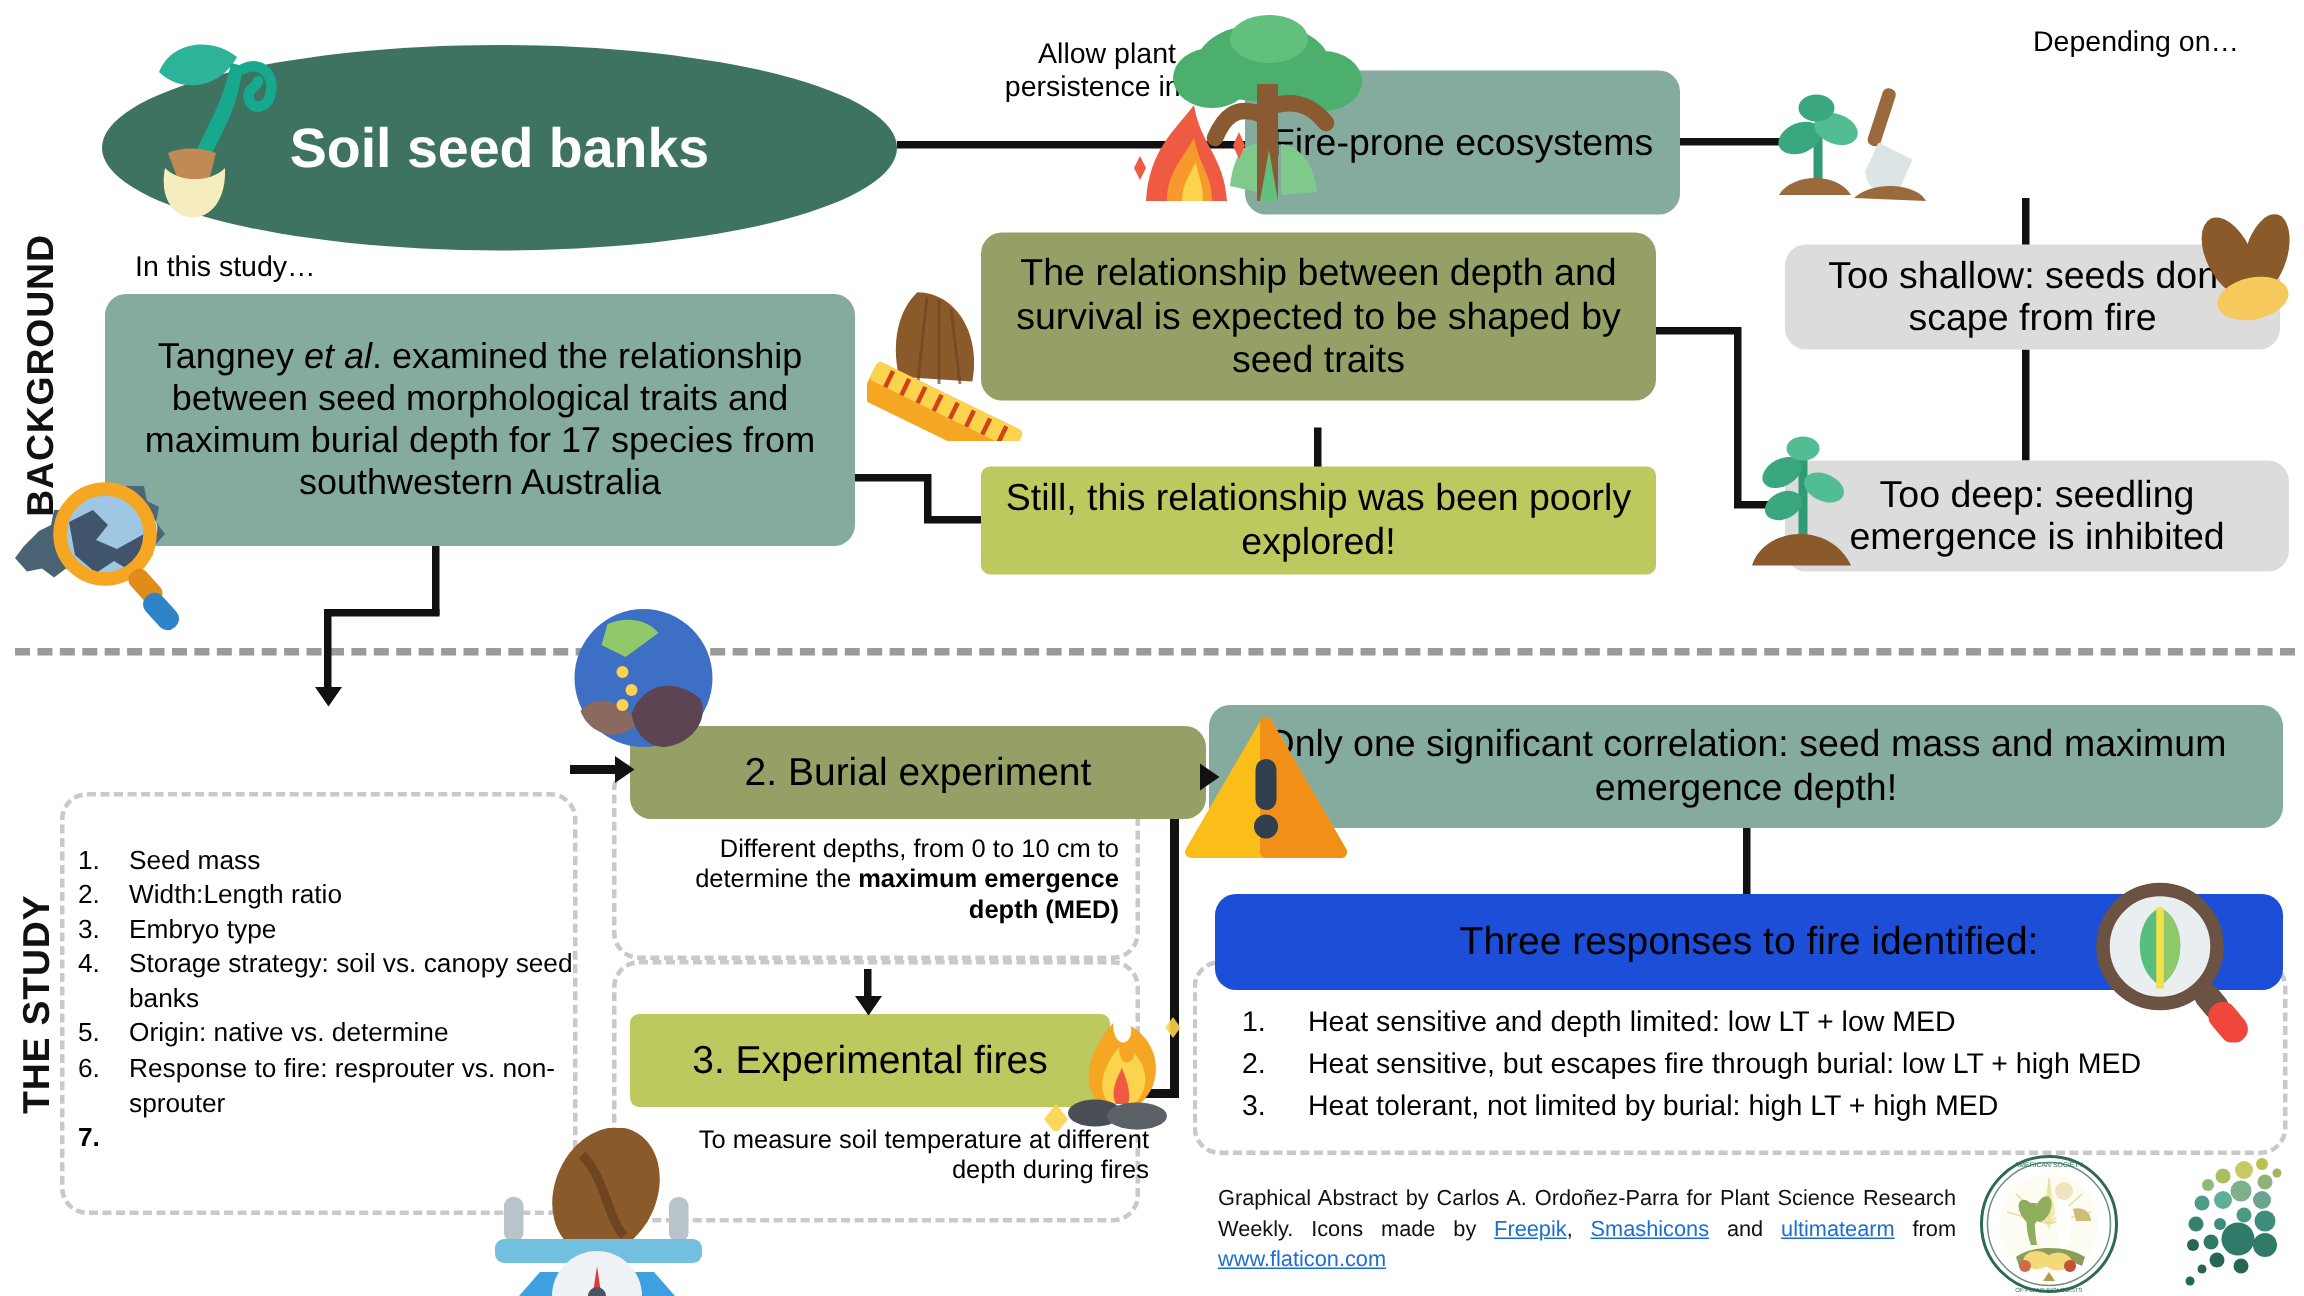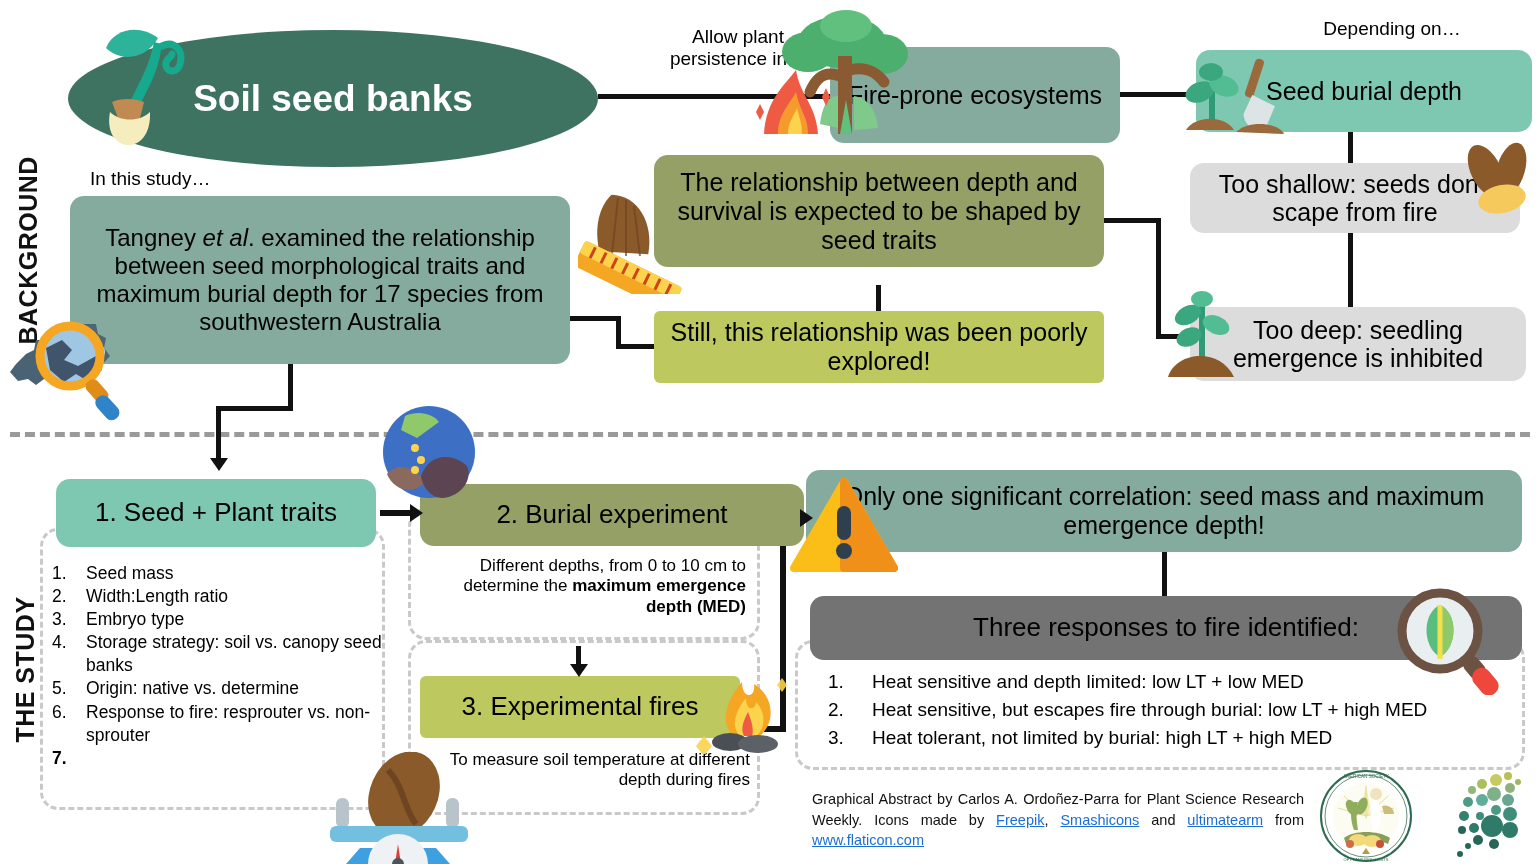"Depending on…" div.small-note { left: 1292px -> 1324px }
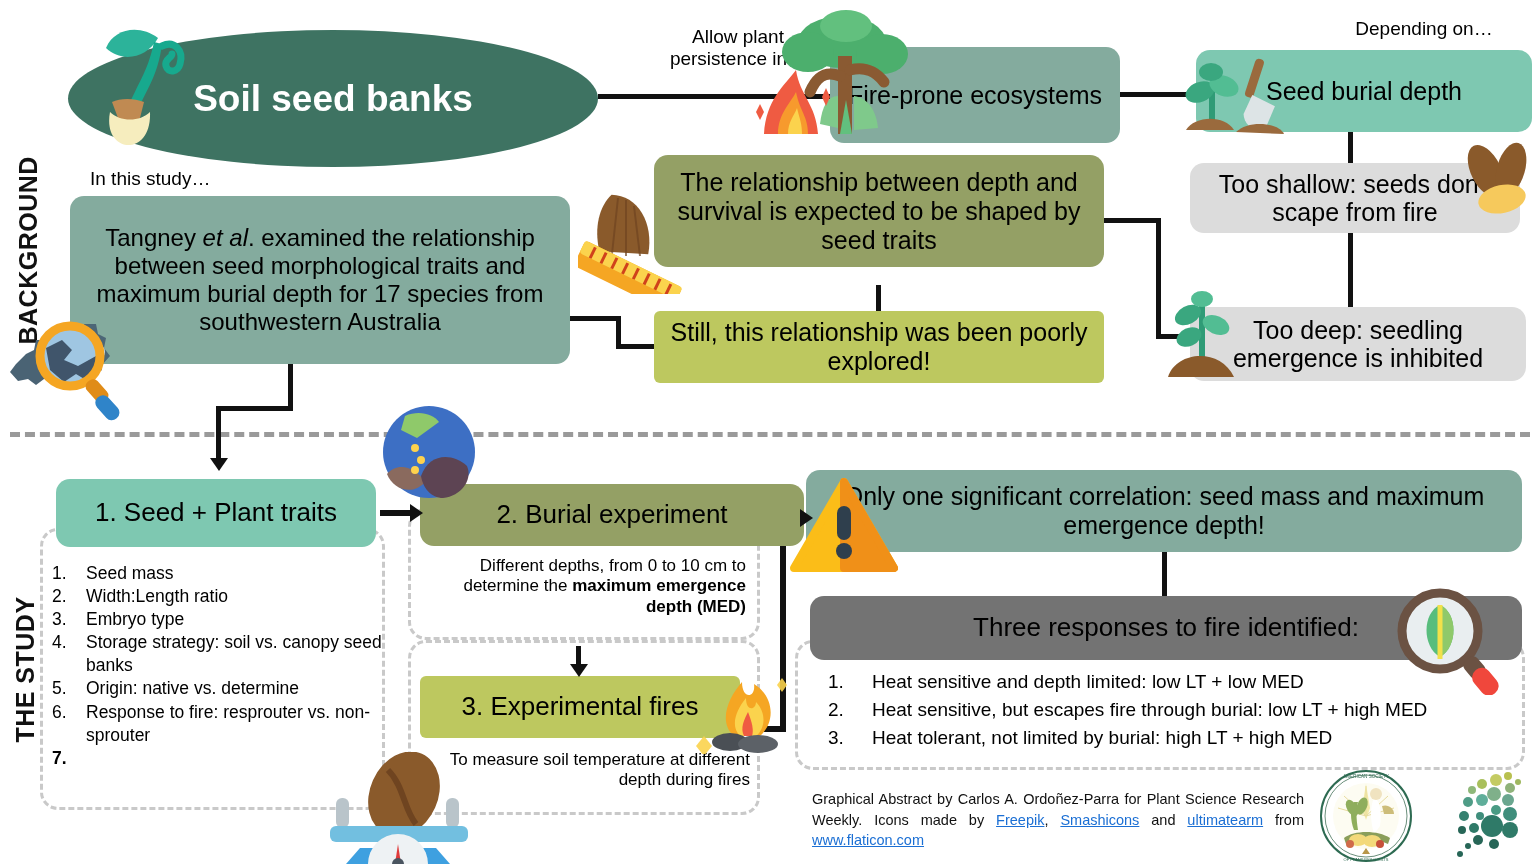"Seed burial depth" div.box { html: <div> <span>Seed burial depth</span> </div> -> none }
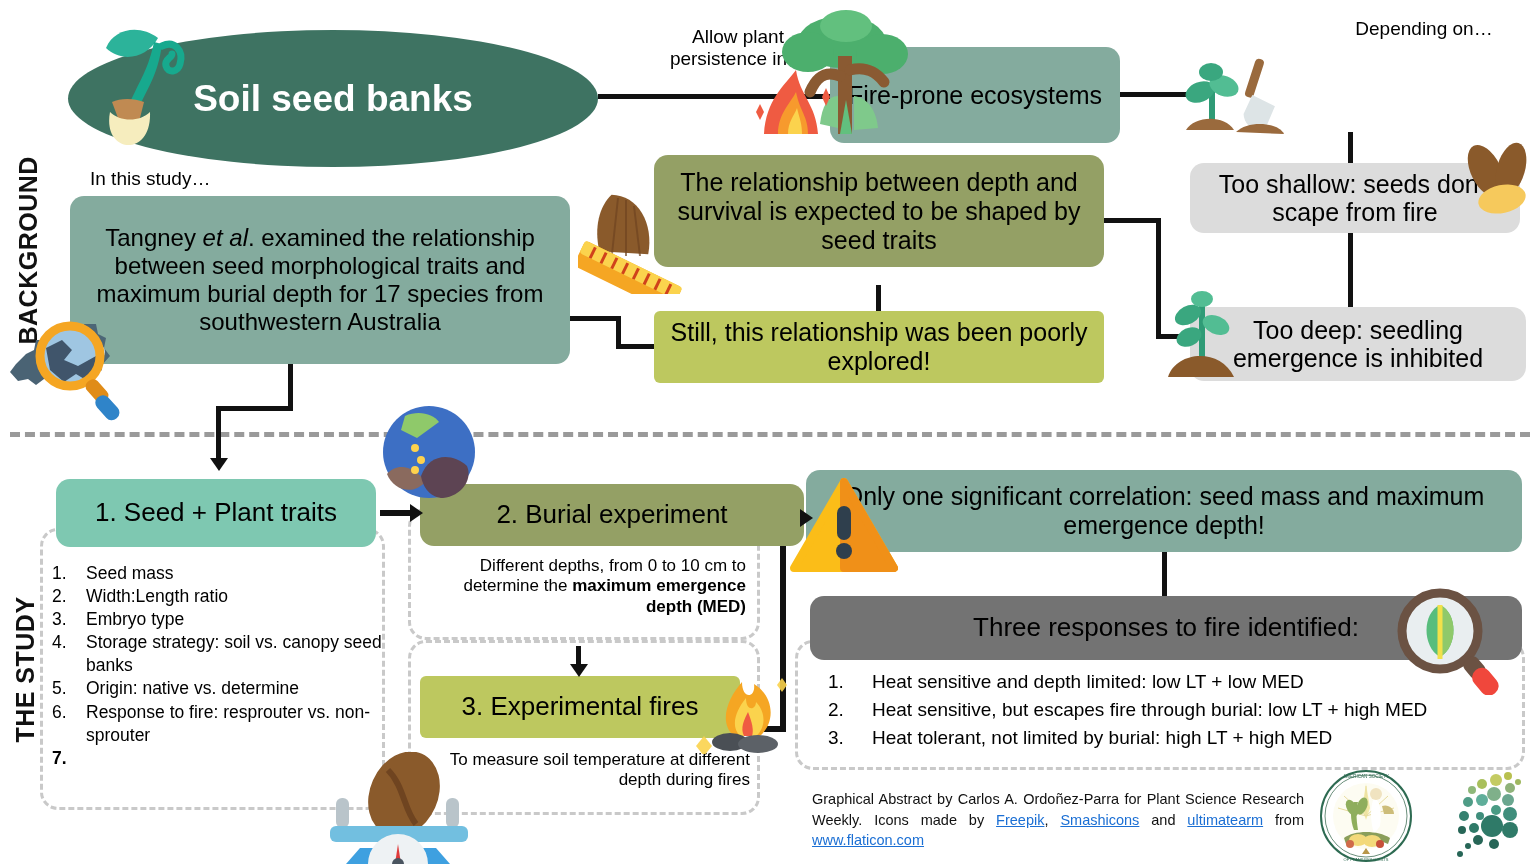"1. Seed + Plant traits" div.box { html: <div> <span>1. Seed + Plant traits</span> </div> -> none }
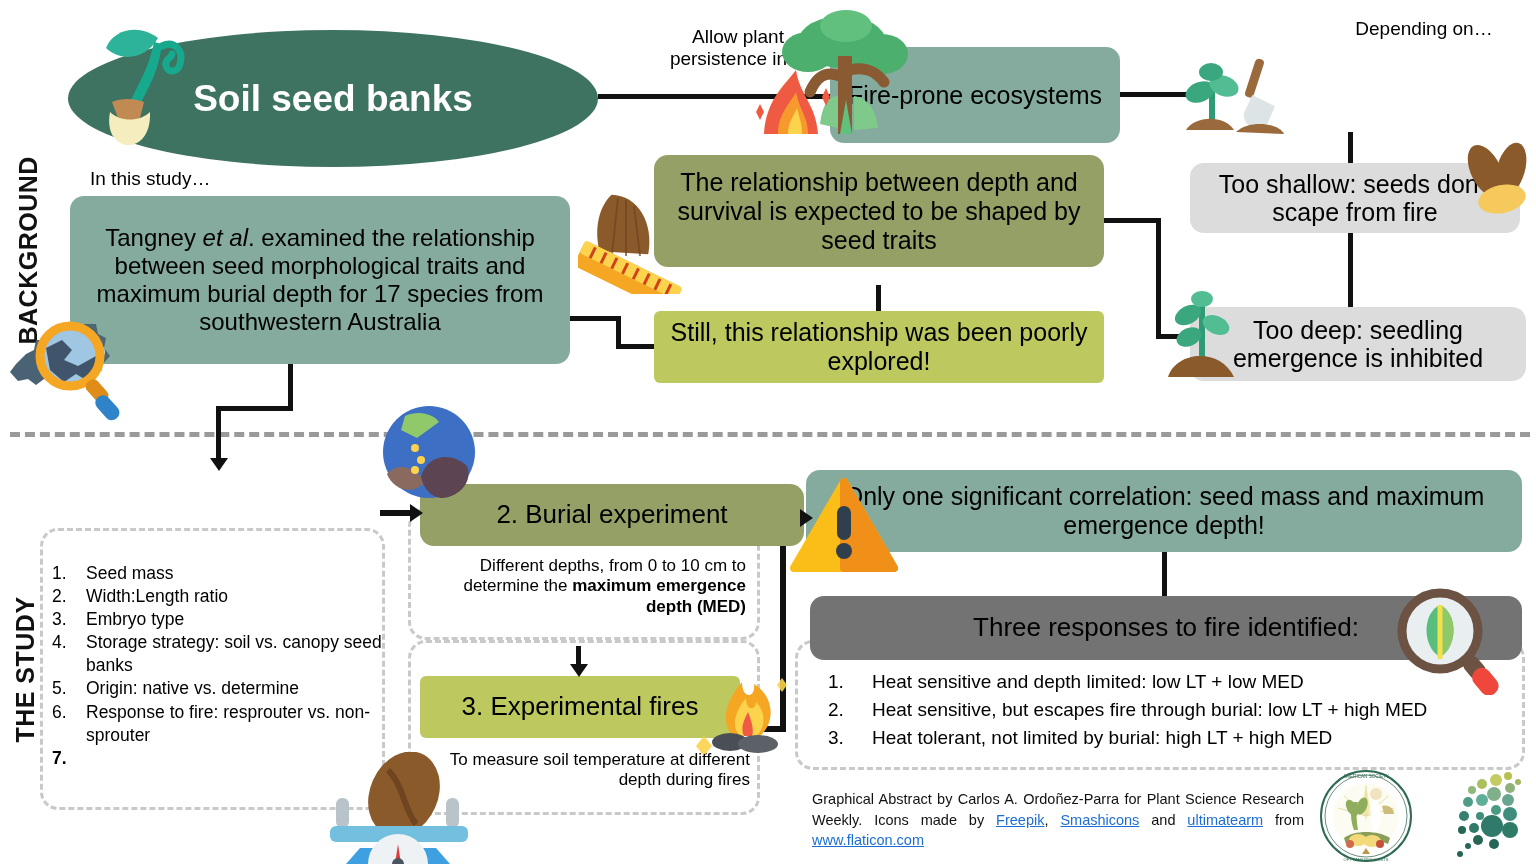"Three responses to fire identified:" div.box { background: #737373 -> #1d4ed8 }
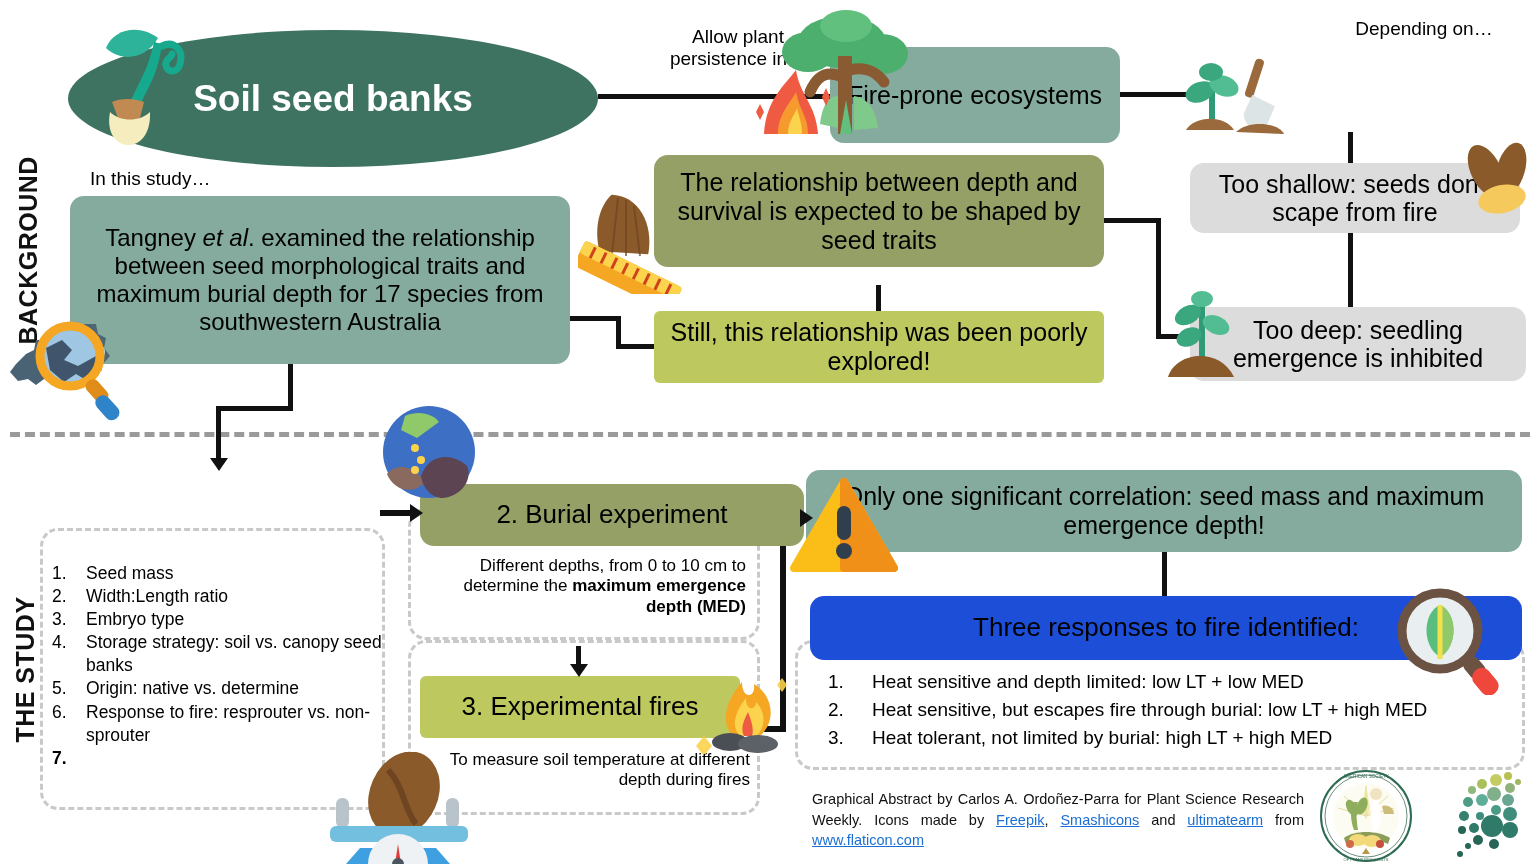"To measure soil temperature at" div.capt { left: 420px -> 436px }
